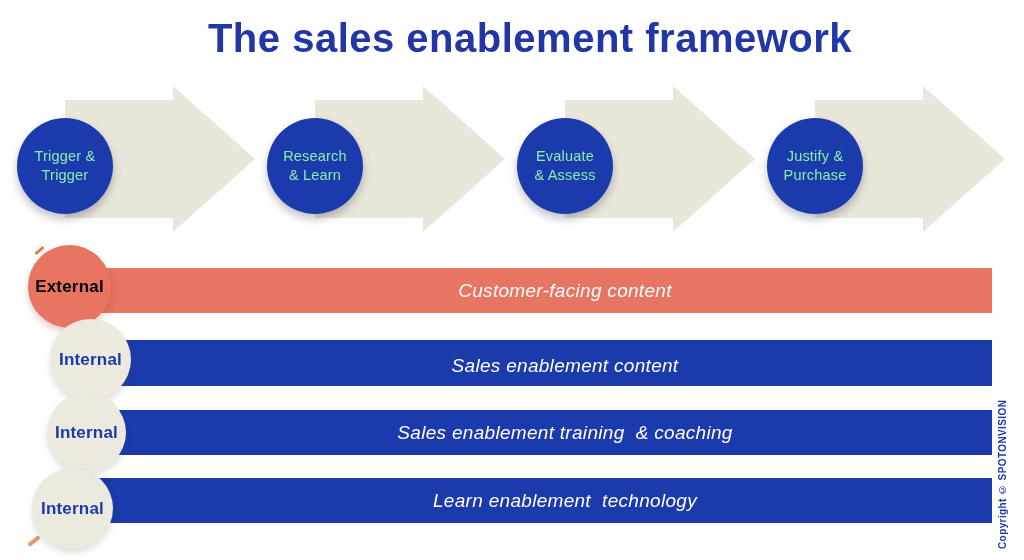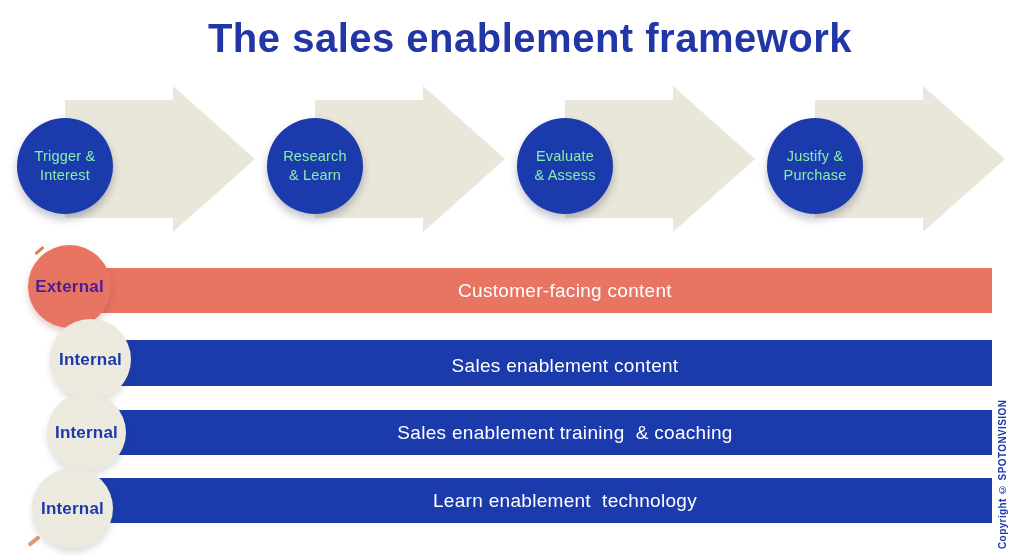"Interest" span { text: Interest -> Trigger }
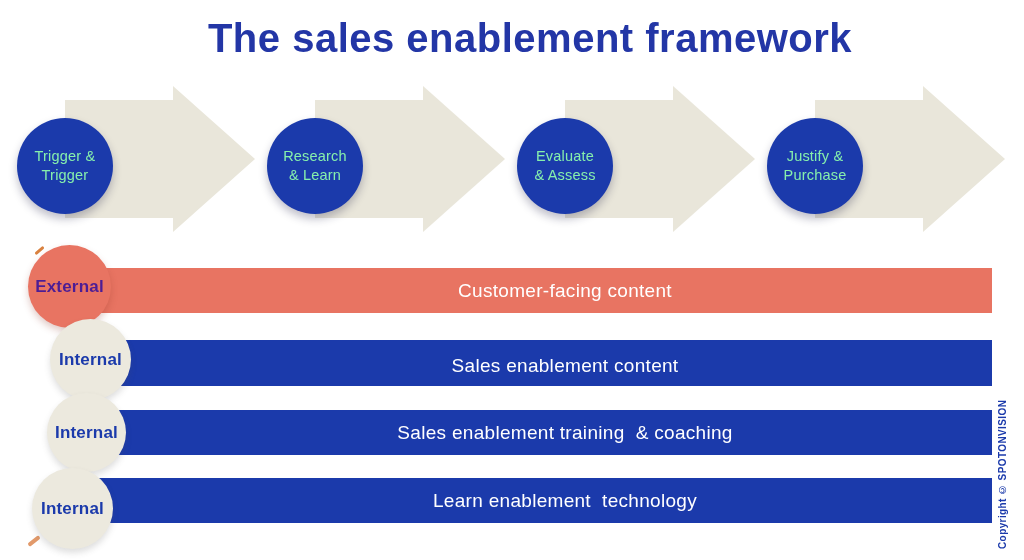"External" .rc0 { color: #4c1d95 -> #000000 }
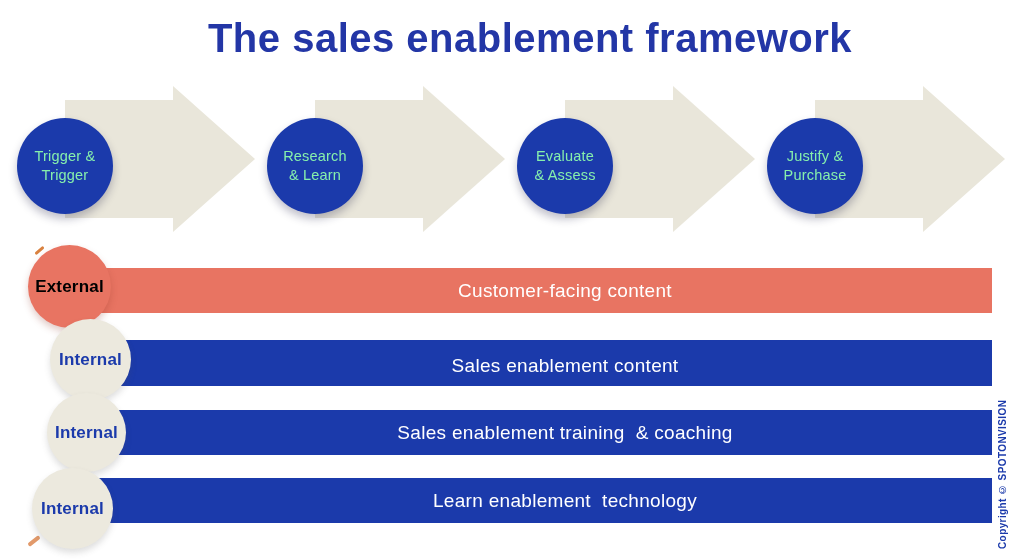"Customer-facing content" .bar-label { font-style: none -> italic }
